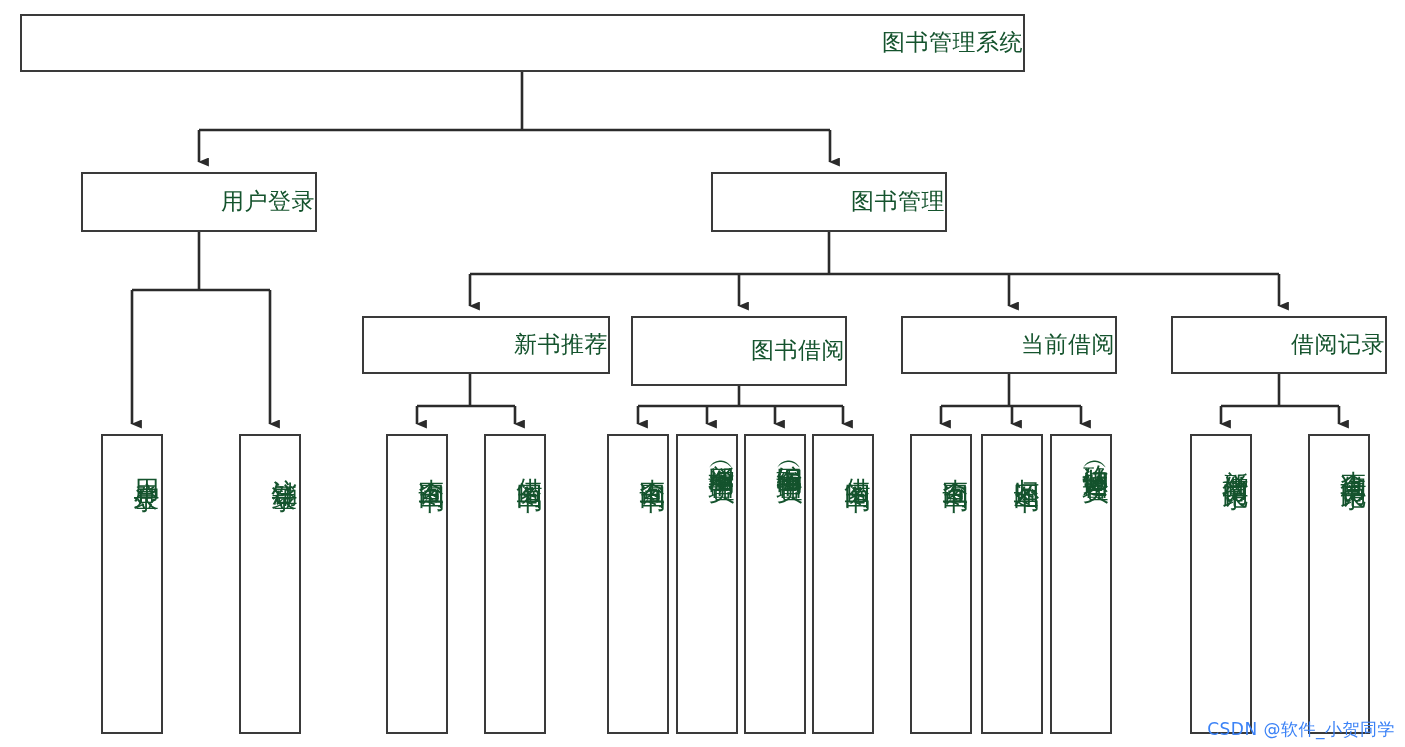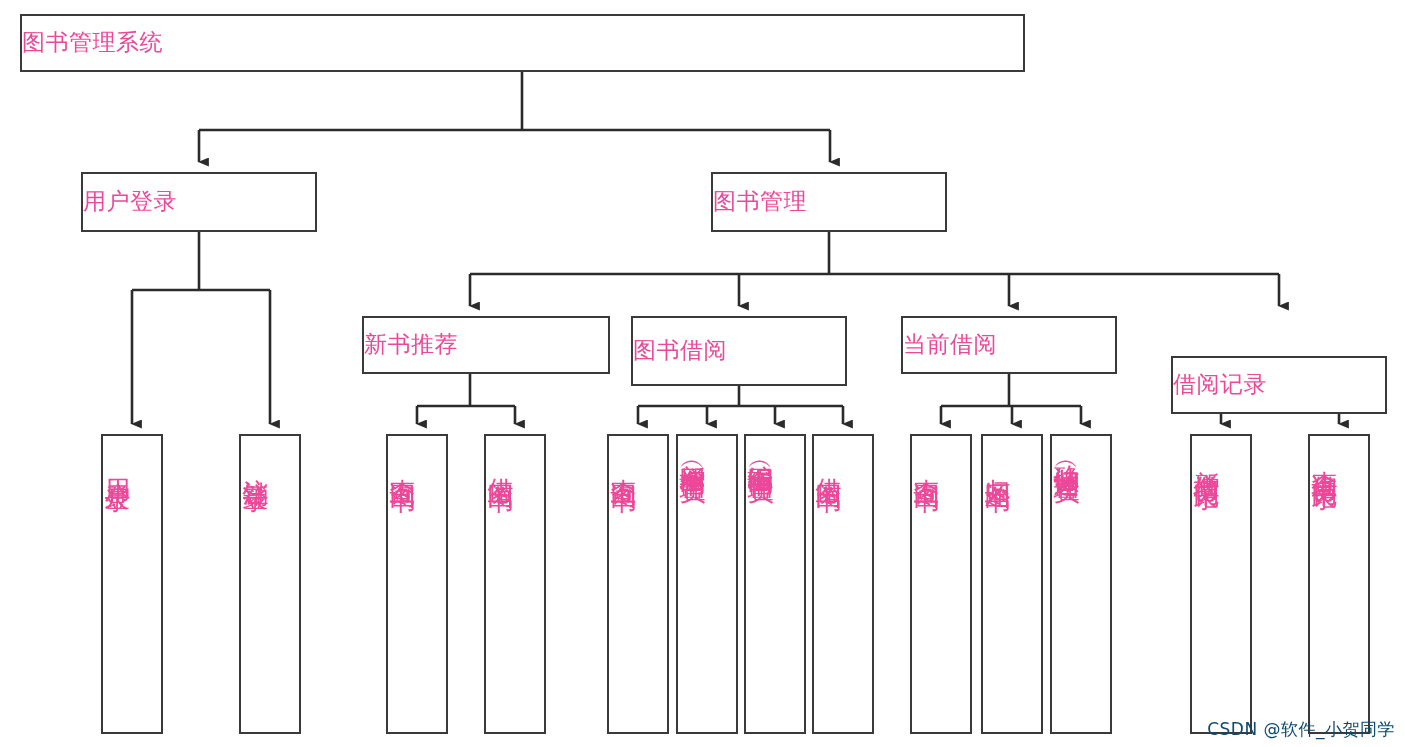"图书管理系统" .node { color: #ec4899 -> #14532d; justify-content: flex-start -> flex-end }
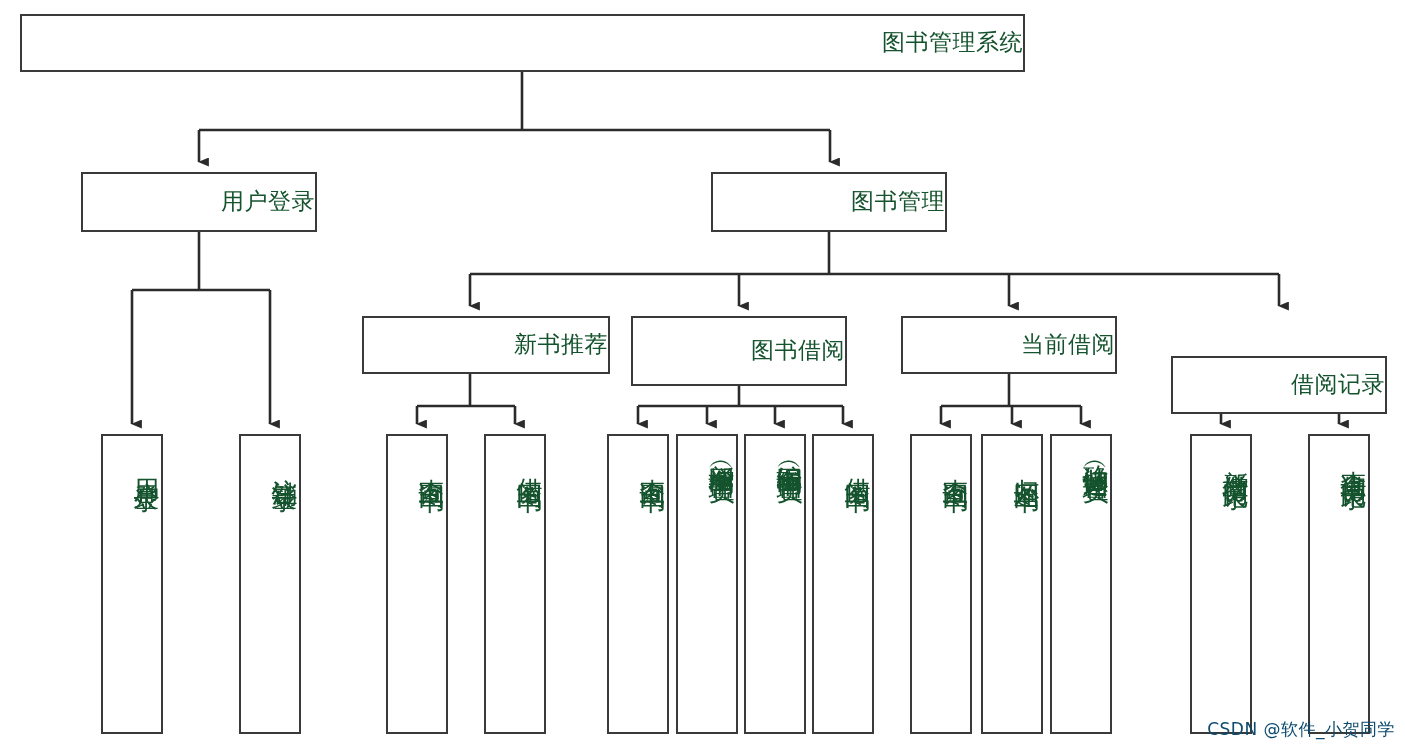"借阅记录" div.node { margin-top: 40px -> none }
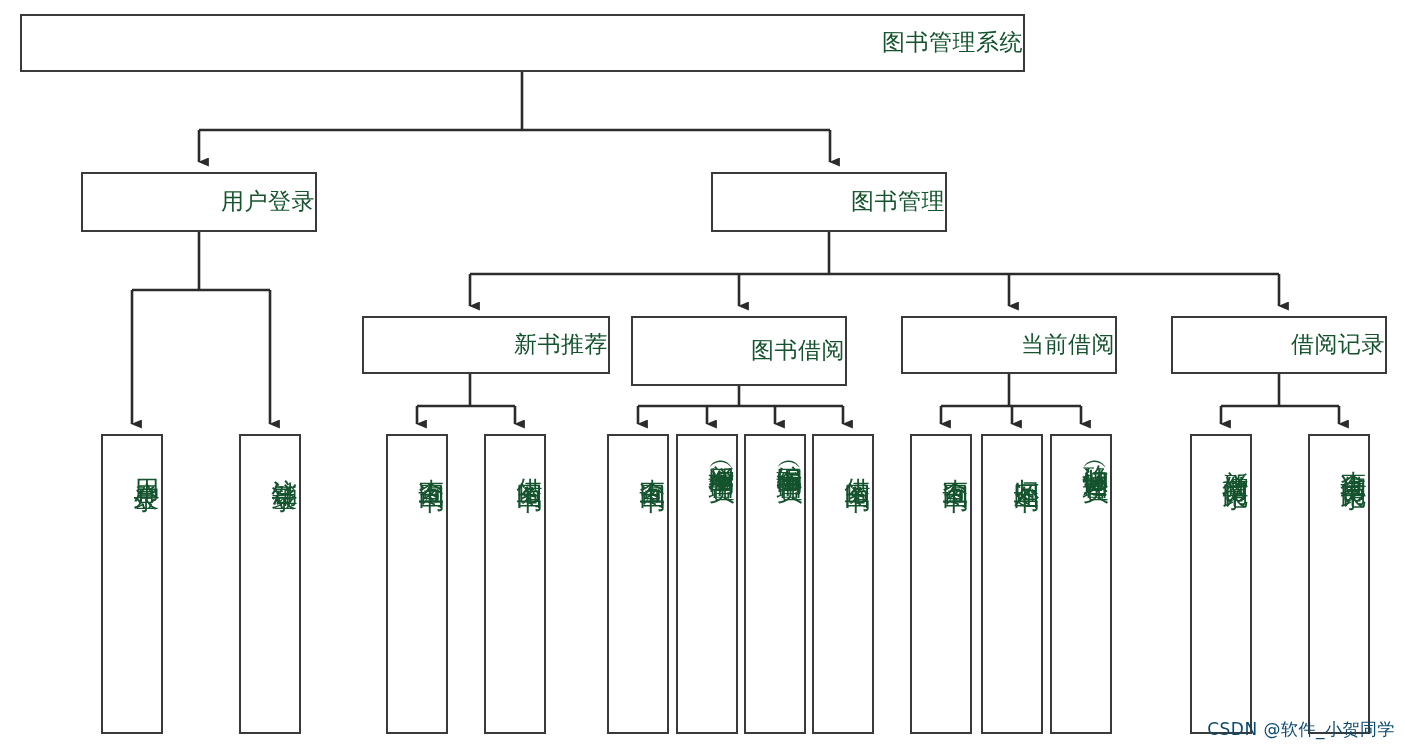"CSDN @软件_小贺同学" #watermark { color: #0c4a6e -> #3b82f6 }
